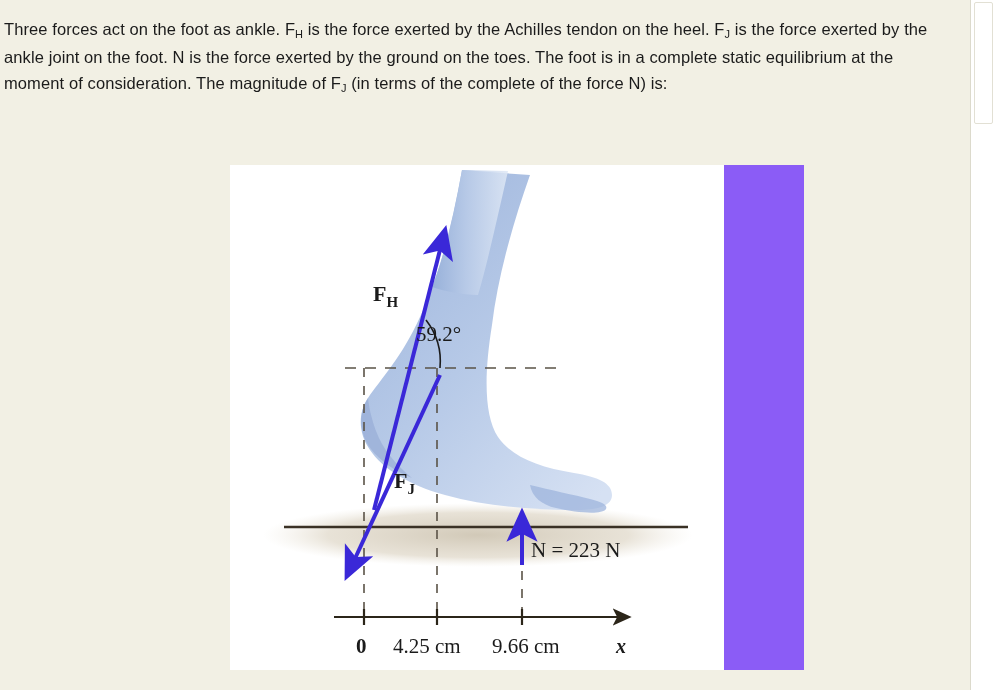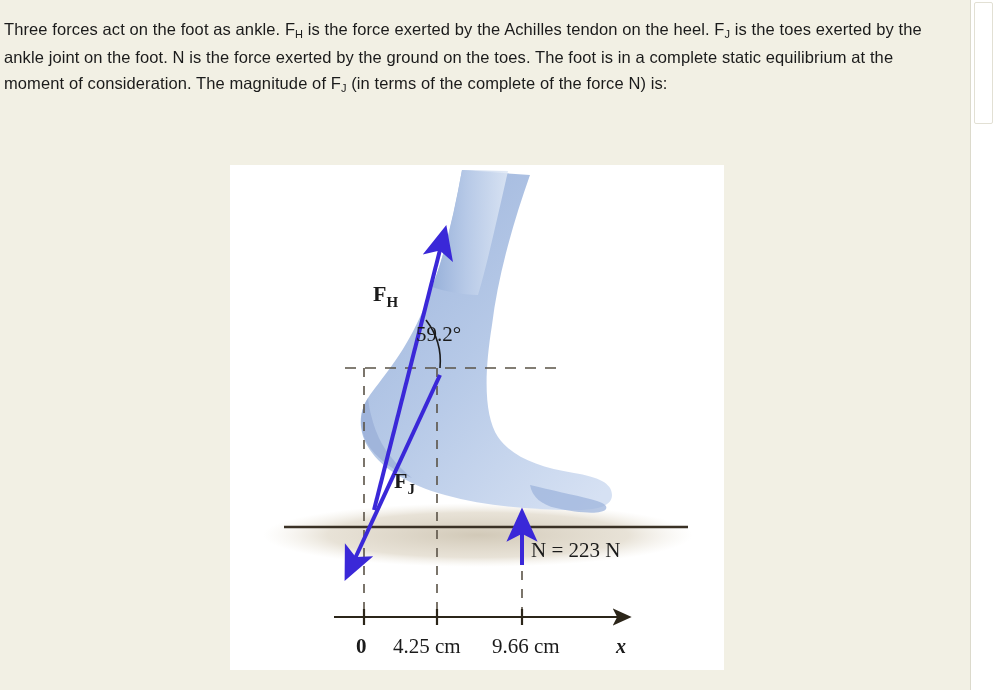"is the toes" span { text: toes -> force }
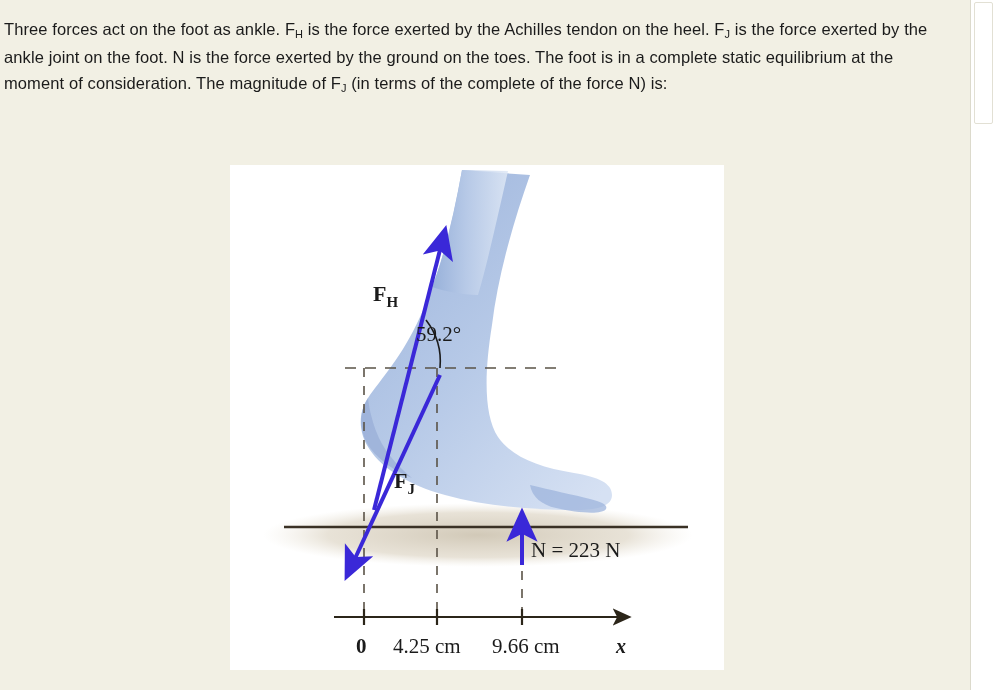"FH" .figure-card { width: 494px -> 574px }
